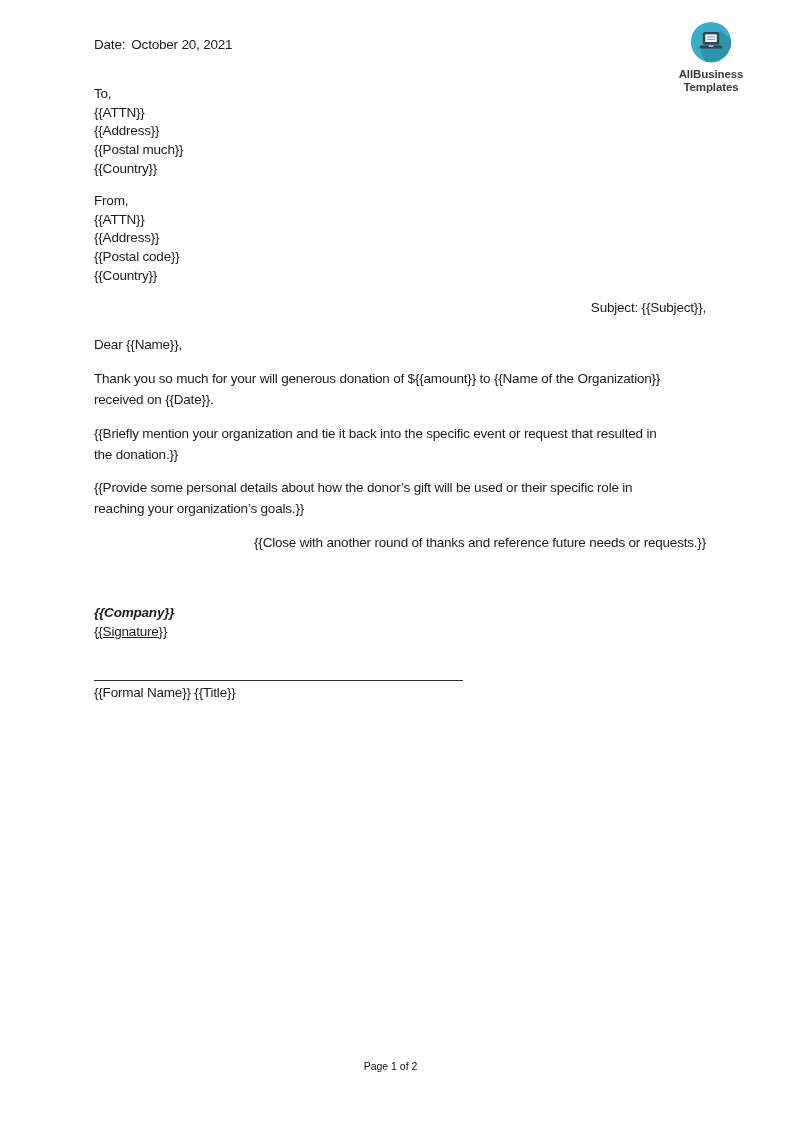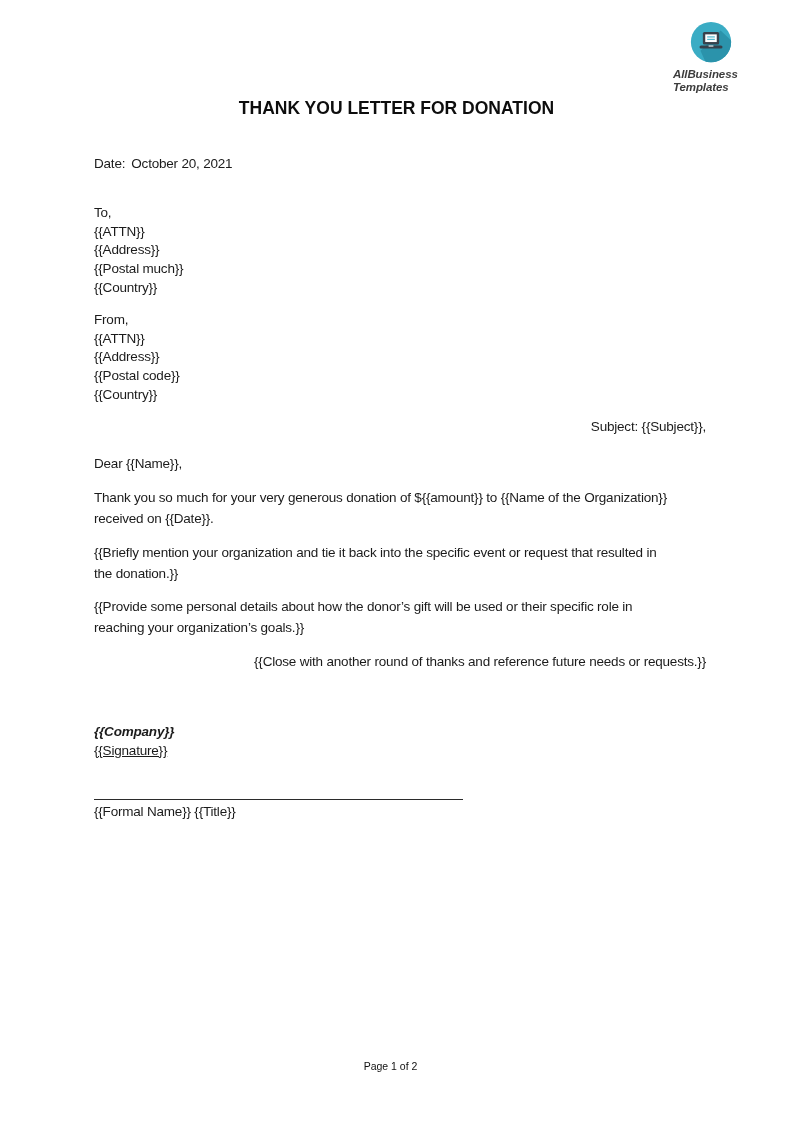"AllBusiness" .logo { font-style: italic -> none; text-align: left -> center }
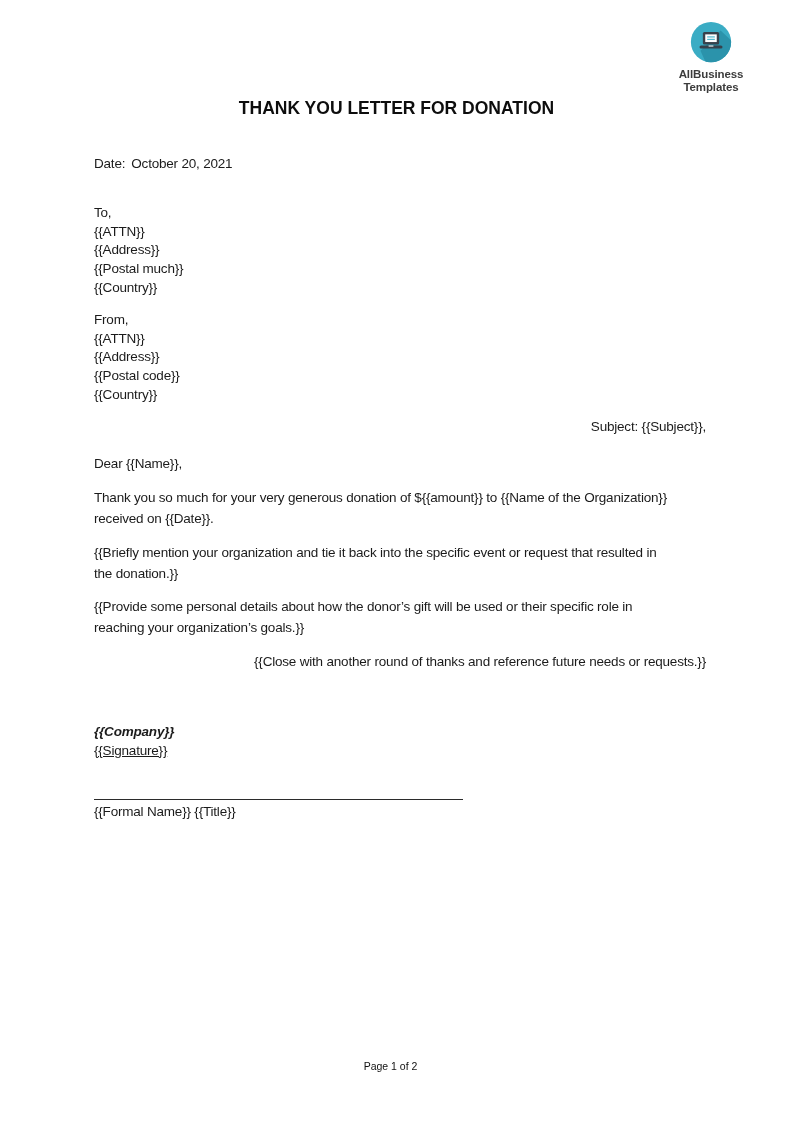"THANK YOU LETTER FOR DONATION" h1.title { html: <h1>THANK YOU LETTER FOR DONATION</h1> -> none }
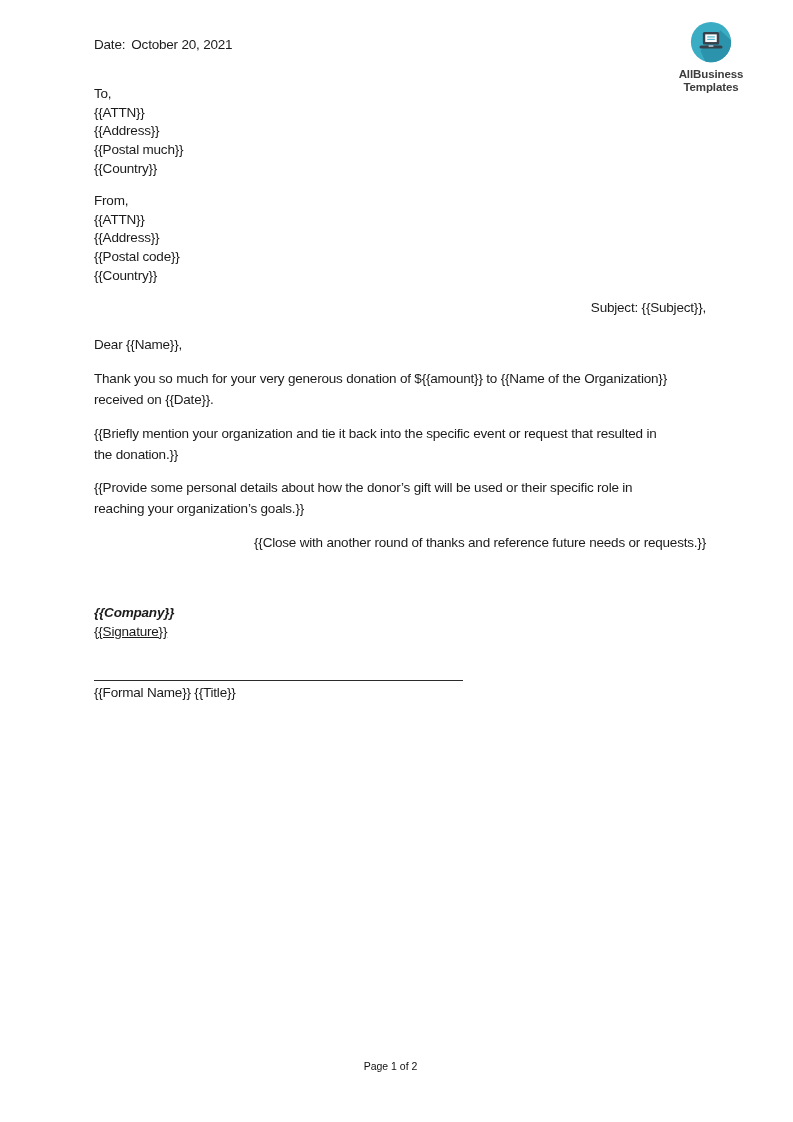"Thank you so much for" p.para { text: very -> will }
